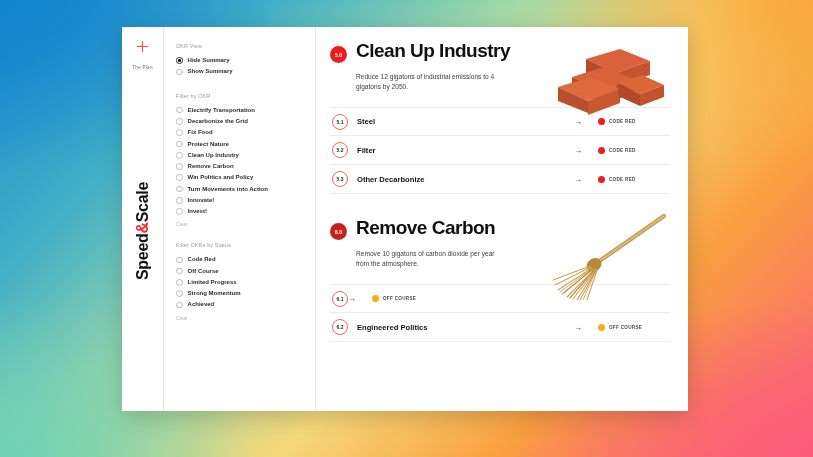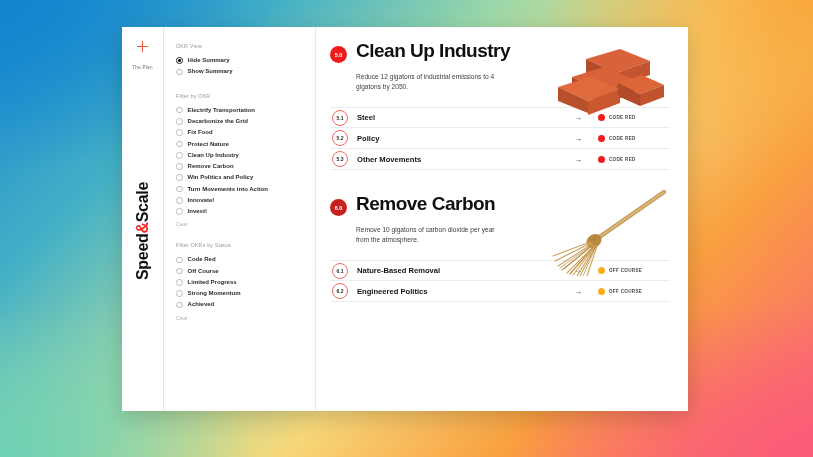"Steel" .kr-row { height: 21px -> 29px }
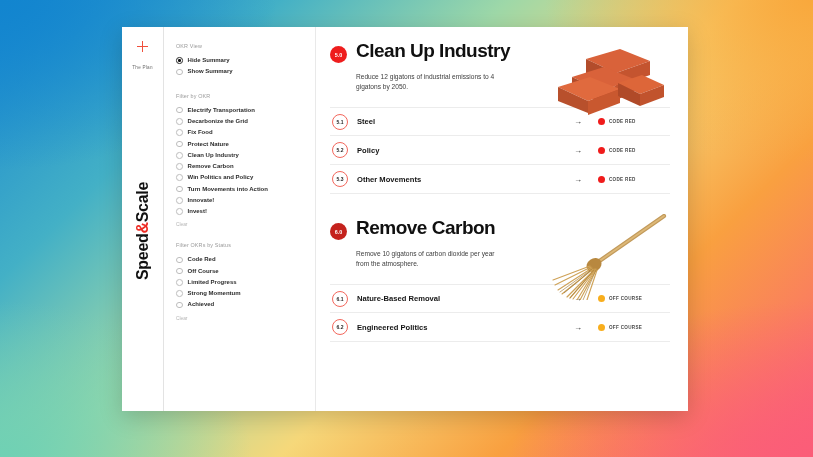"Policy" span.kr-name { text: Policy -> Filter }
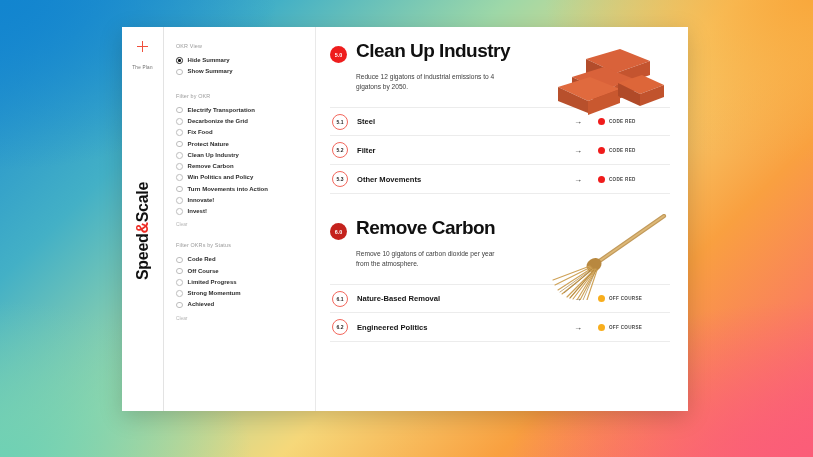"Other Movements" span.kr-name { text: Movements -> Decarbonize }
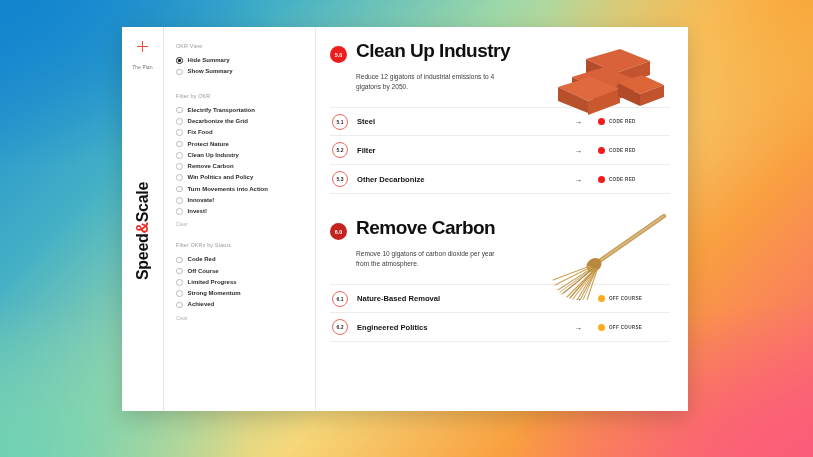"Nature-Based Removal" span.kr-name { html: <span>Nature-Based Removal</span> -> none }
